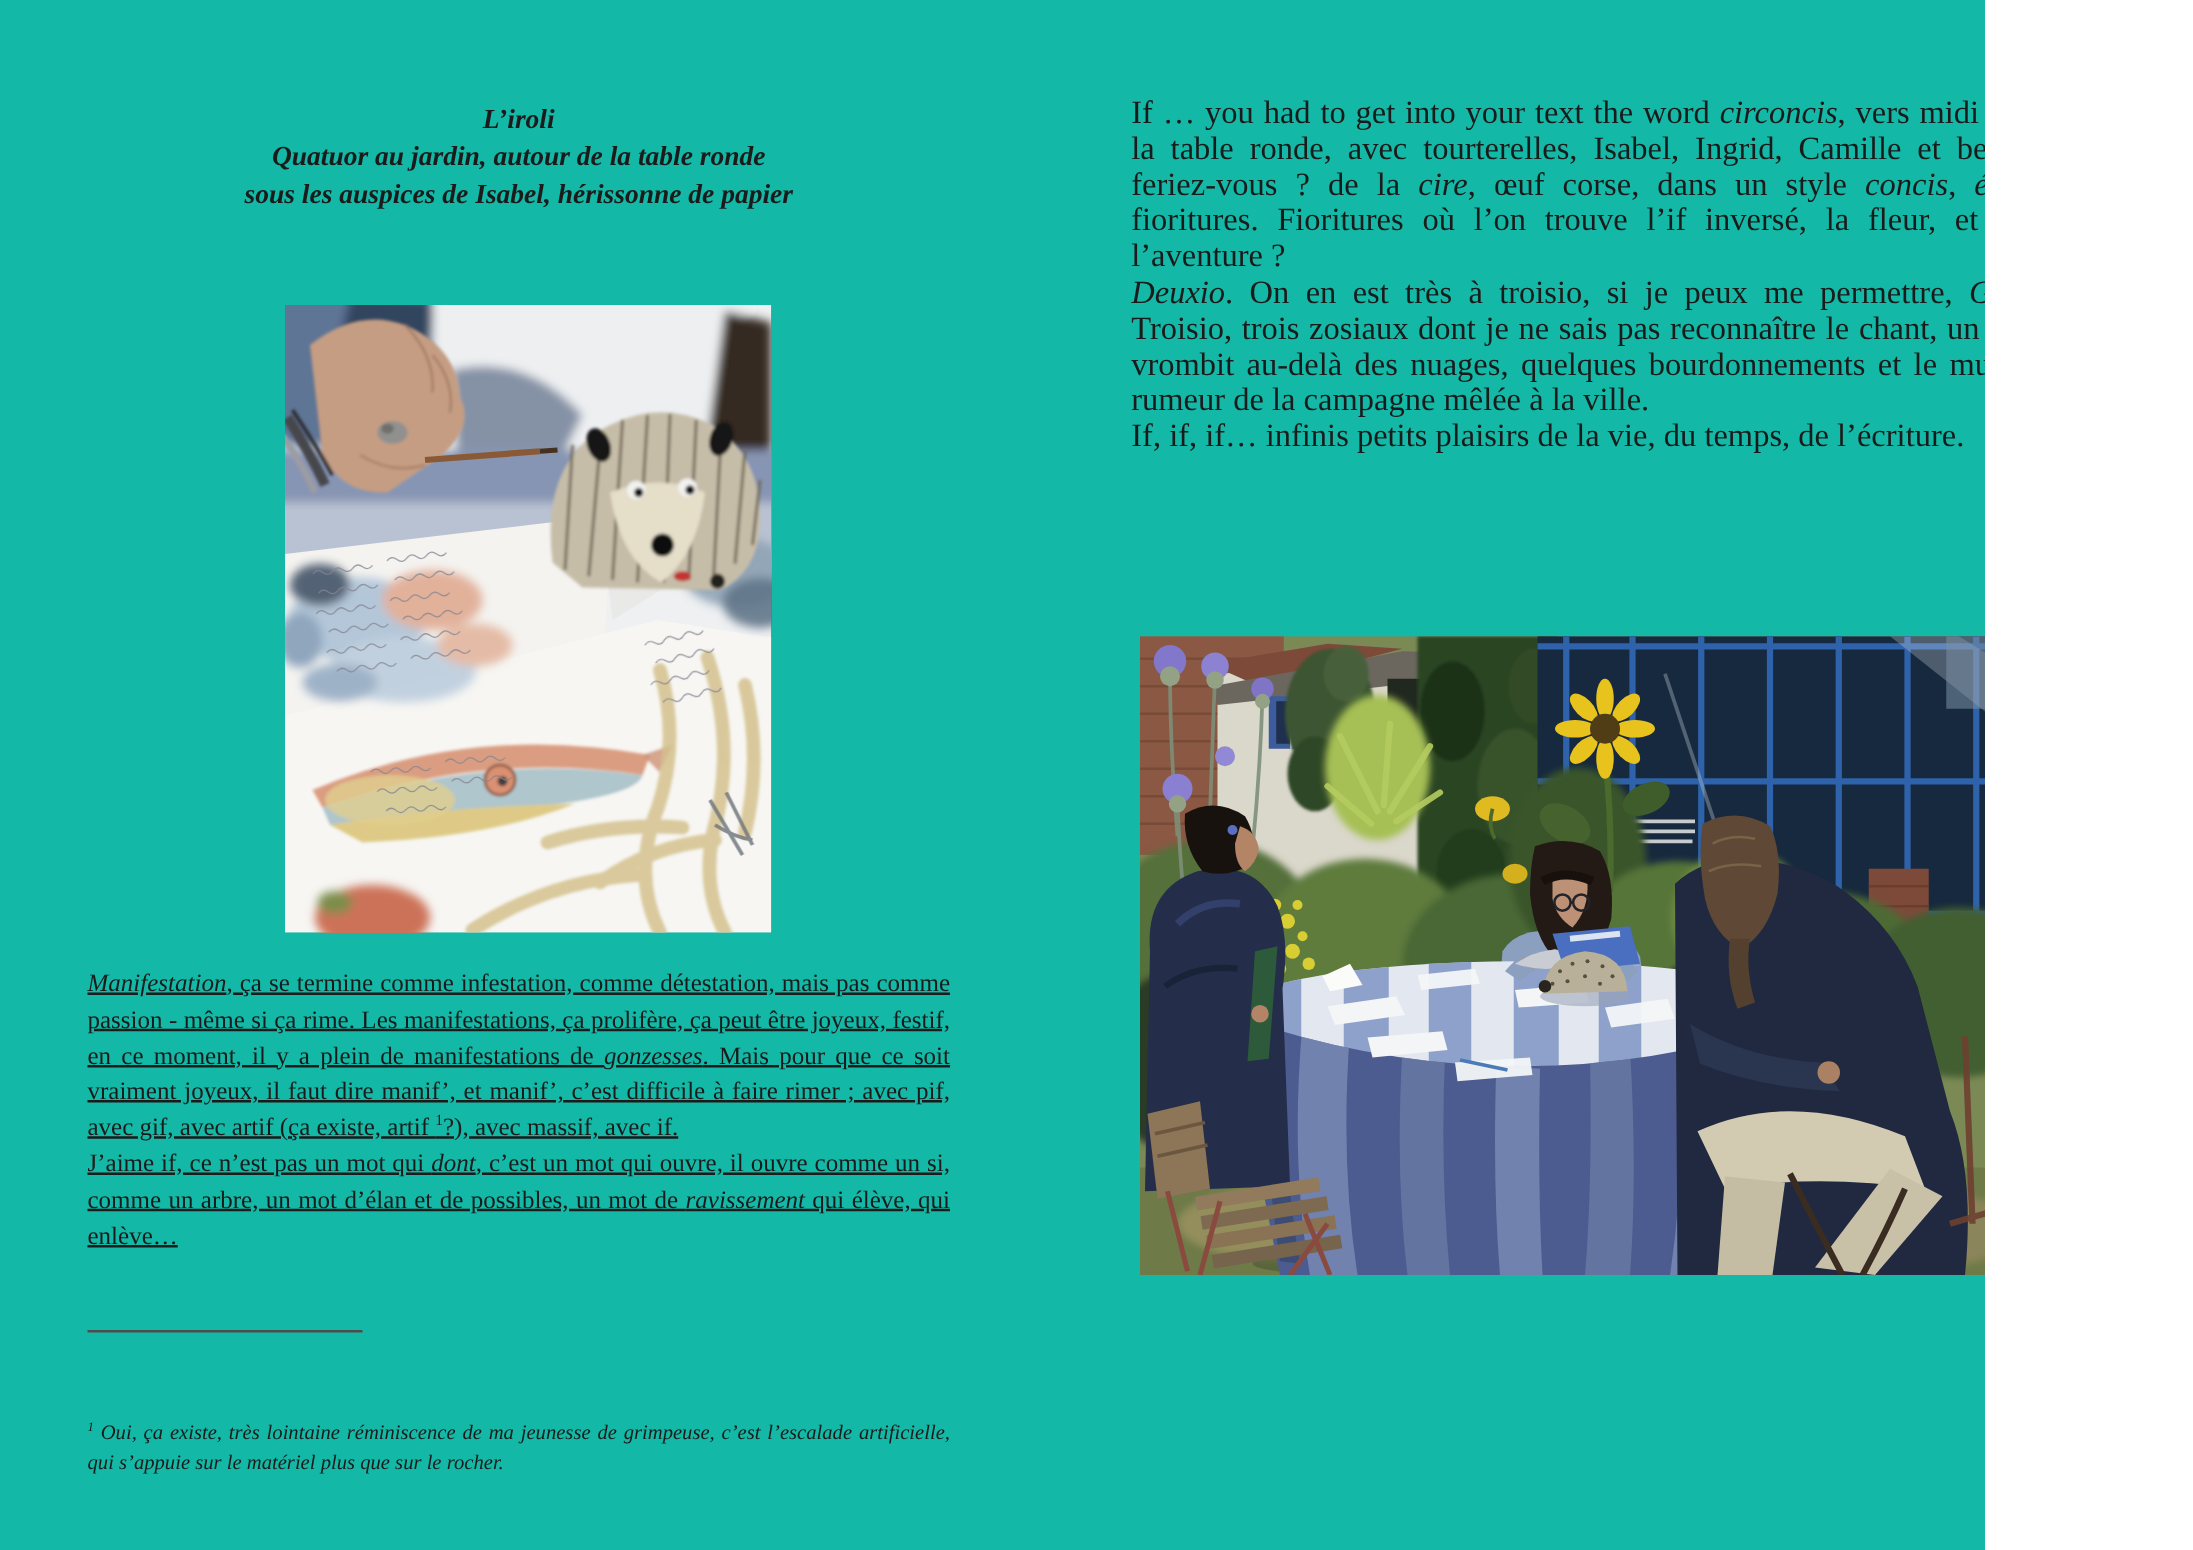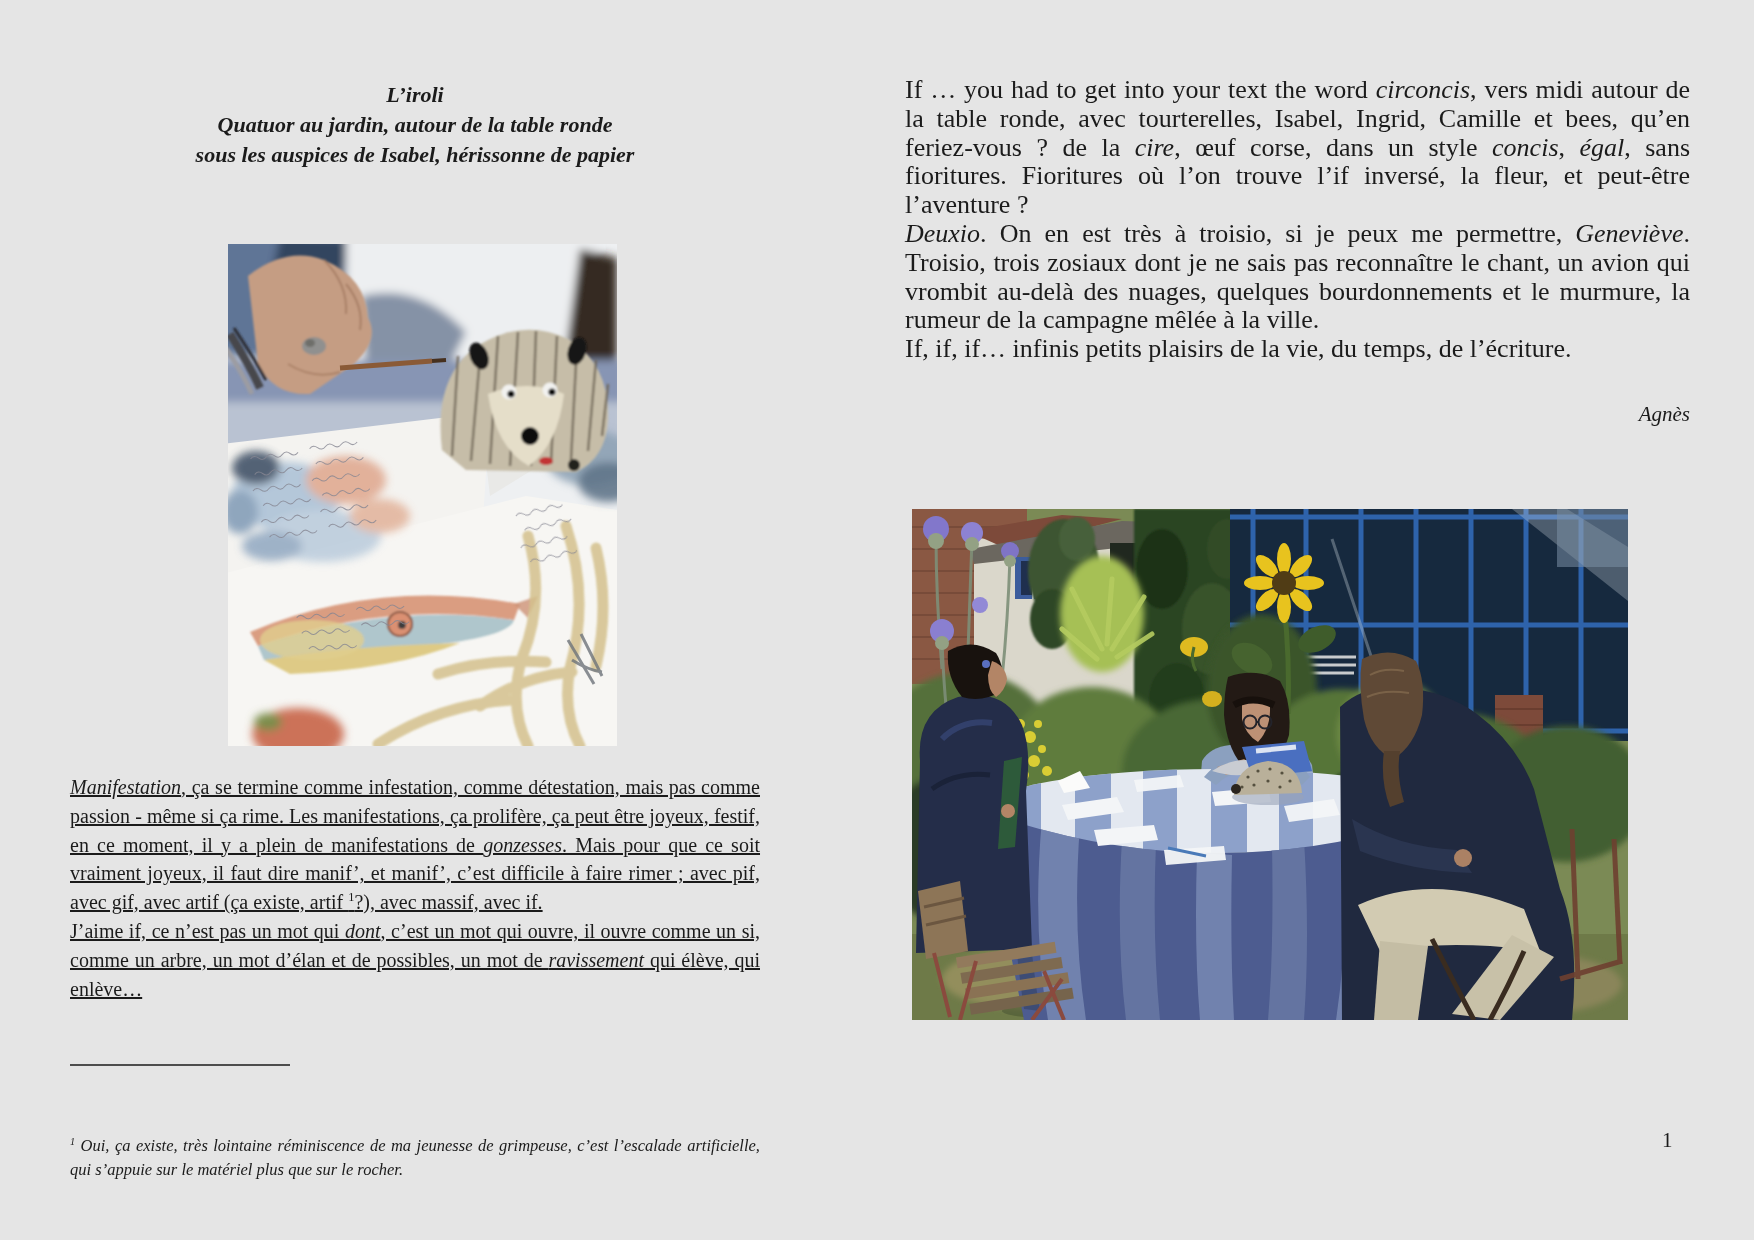"L’iroli" .page { background: #e5e5e5 -> #14b8a6; width: 1754px -> 1588px }
